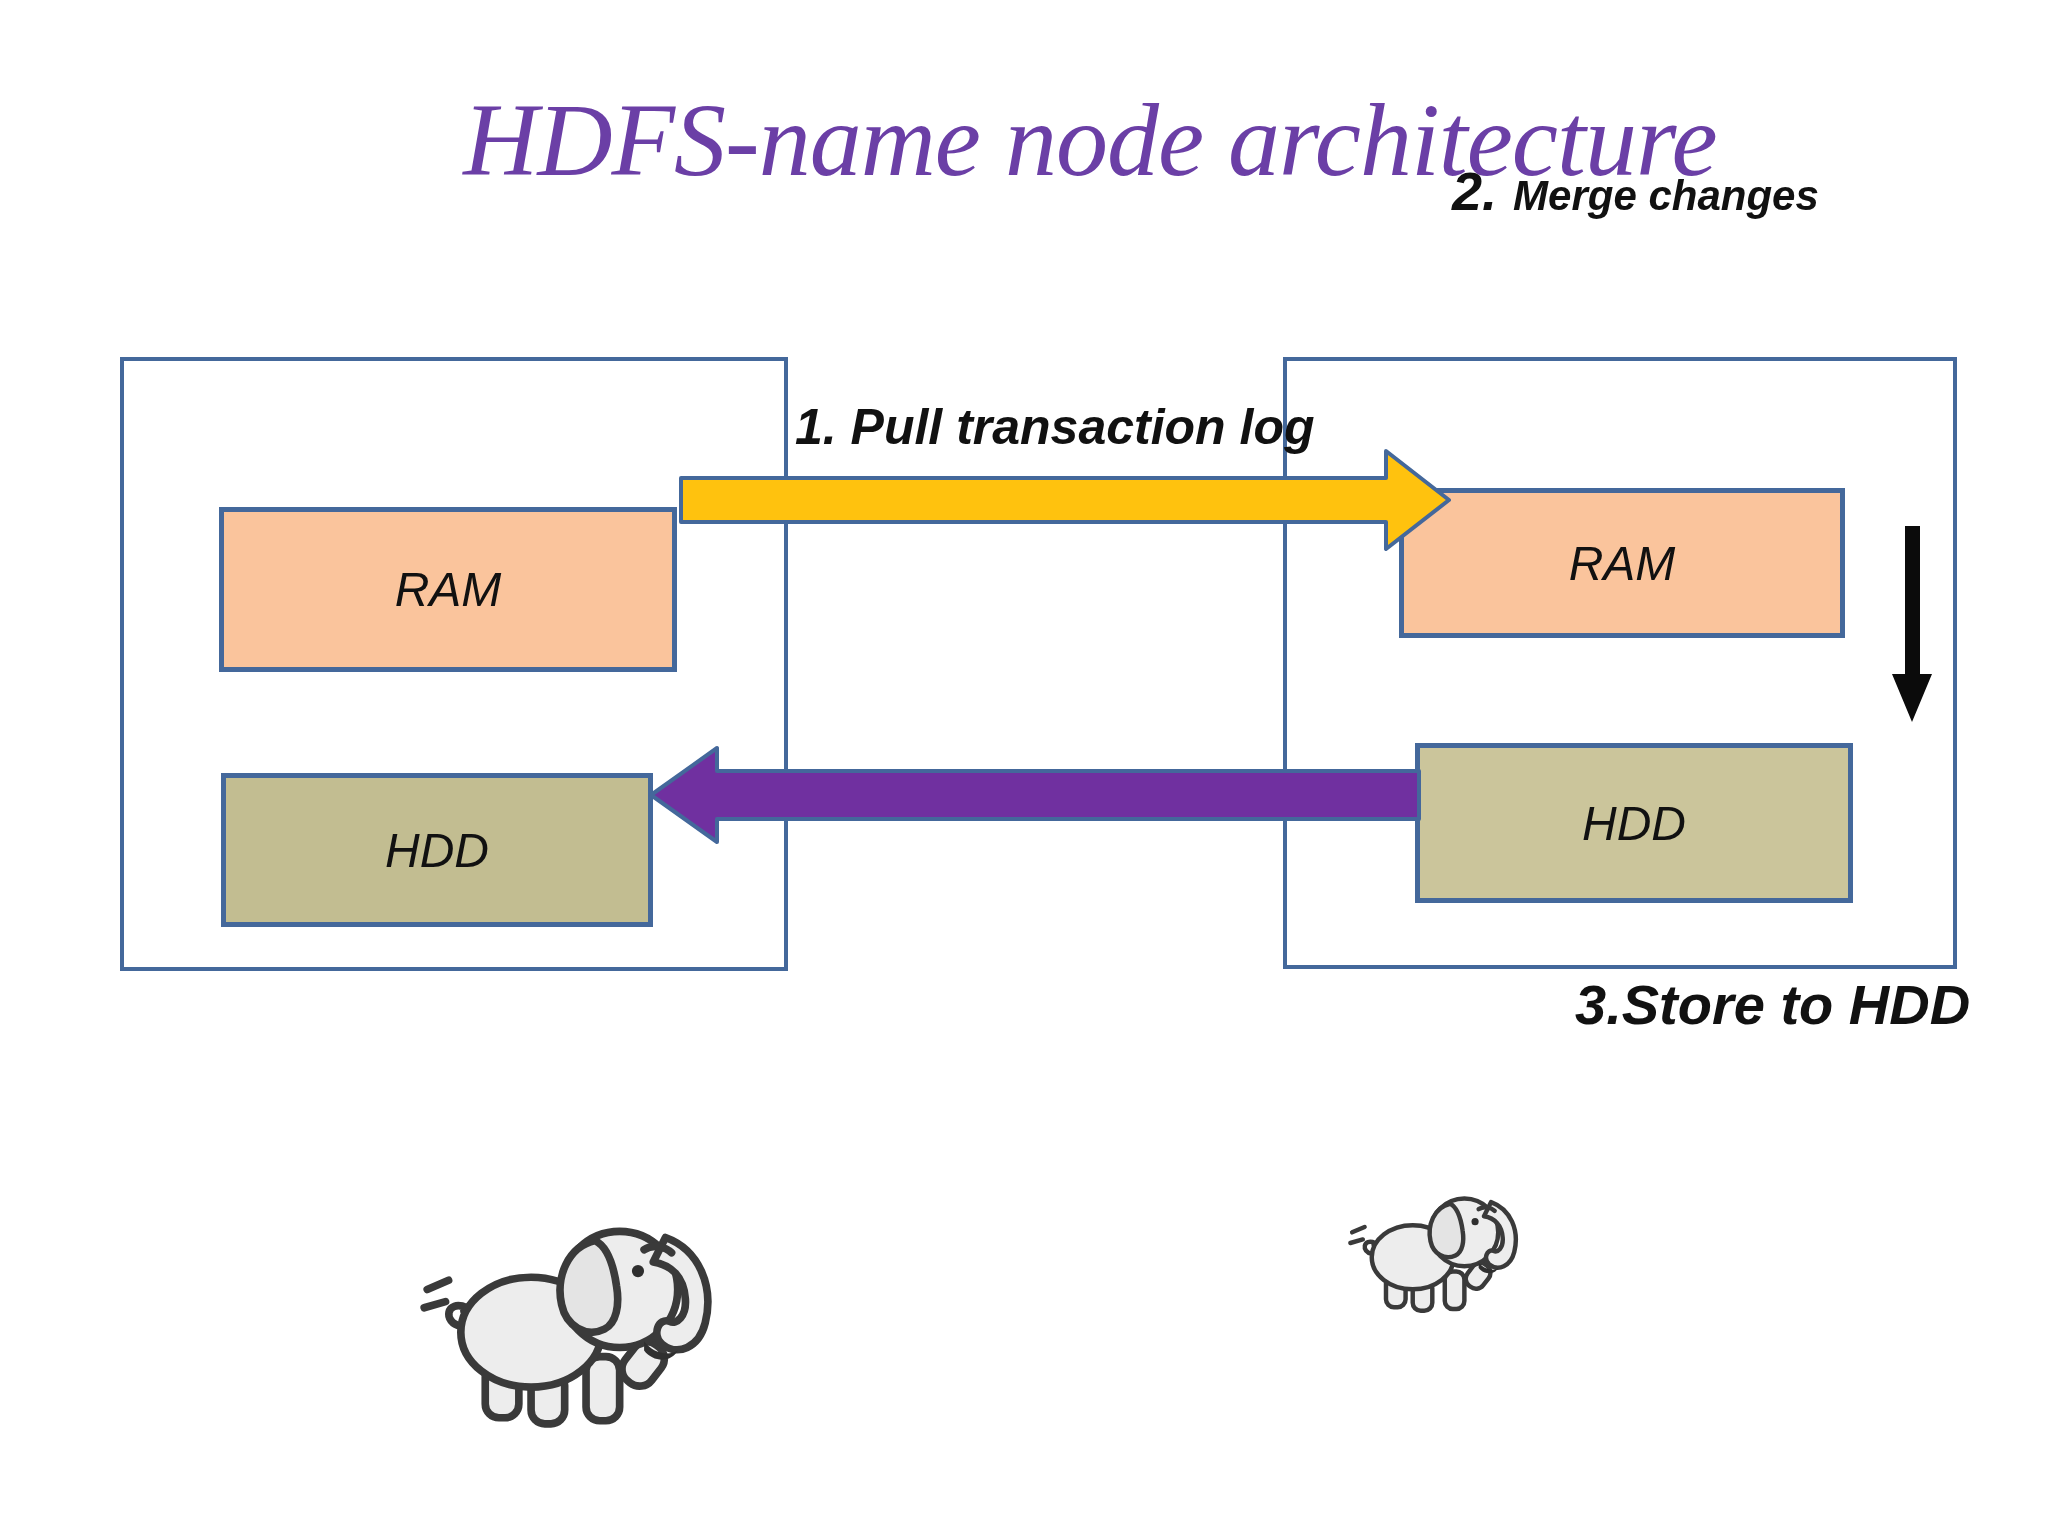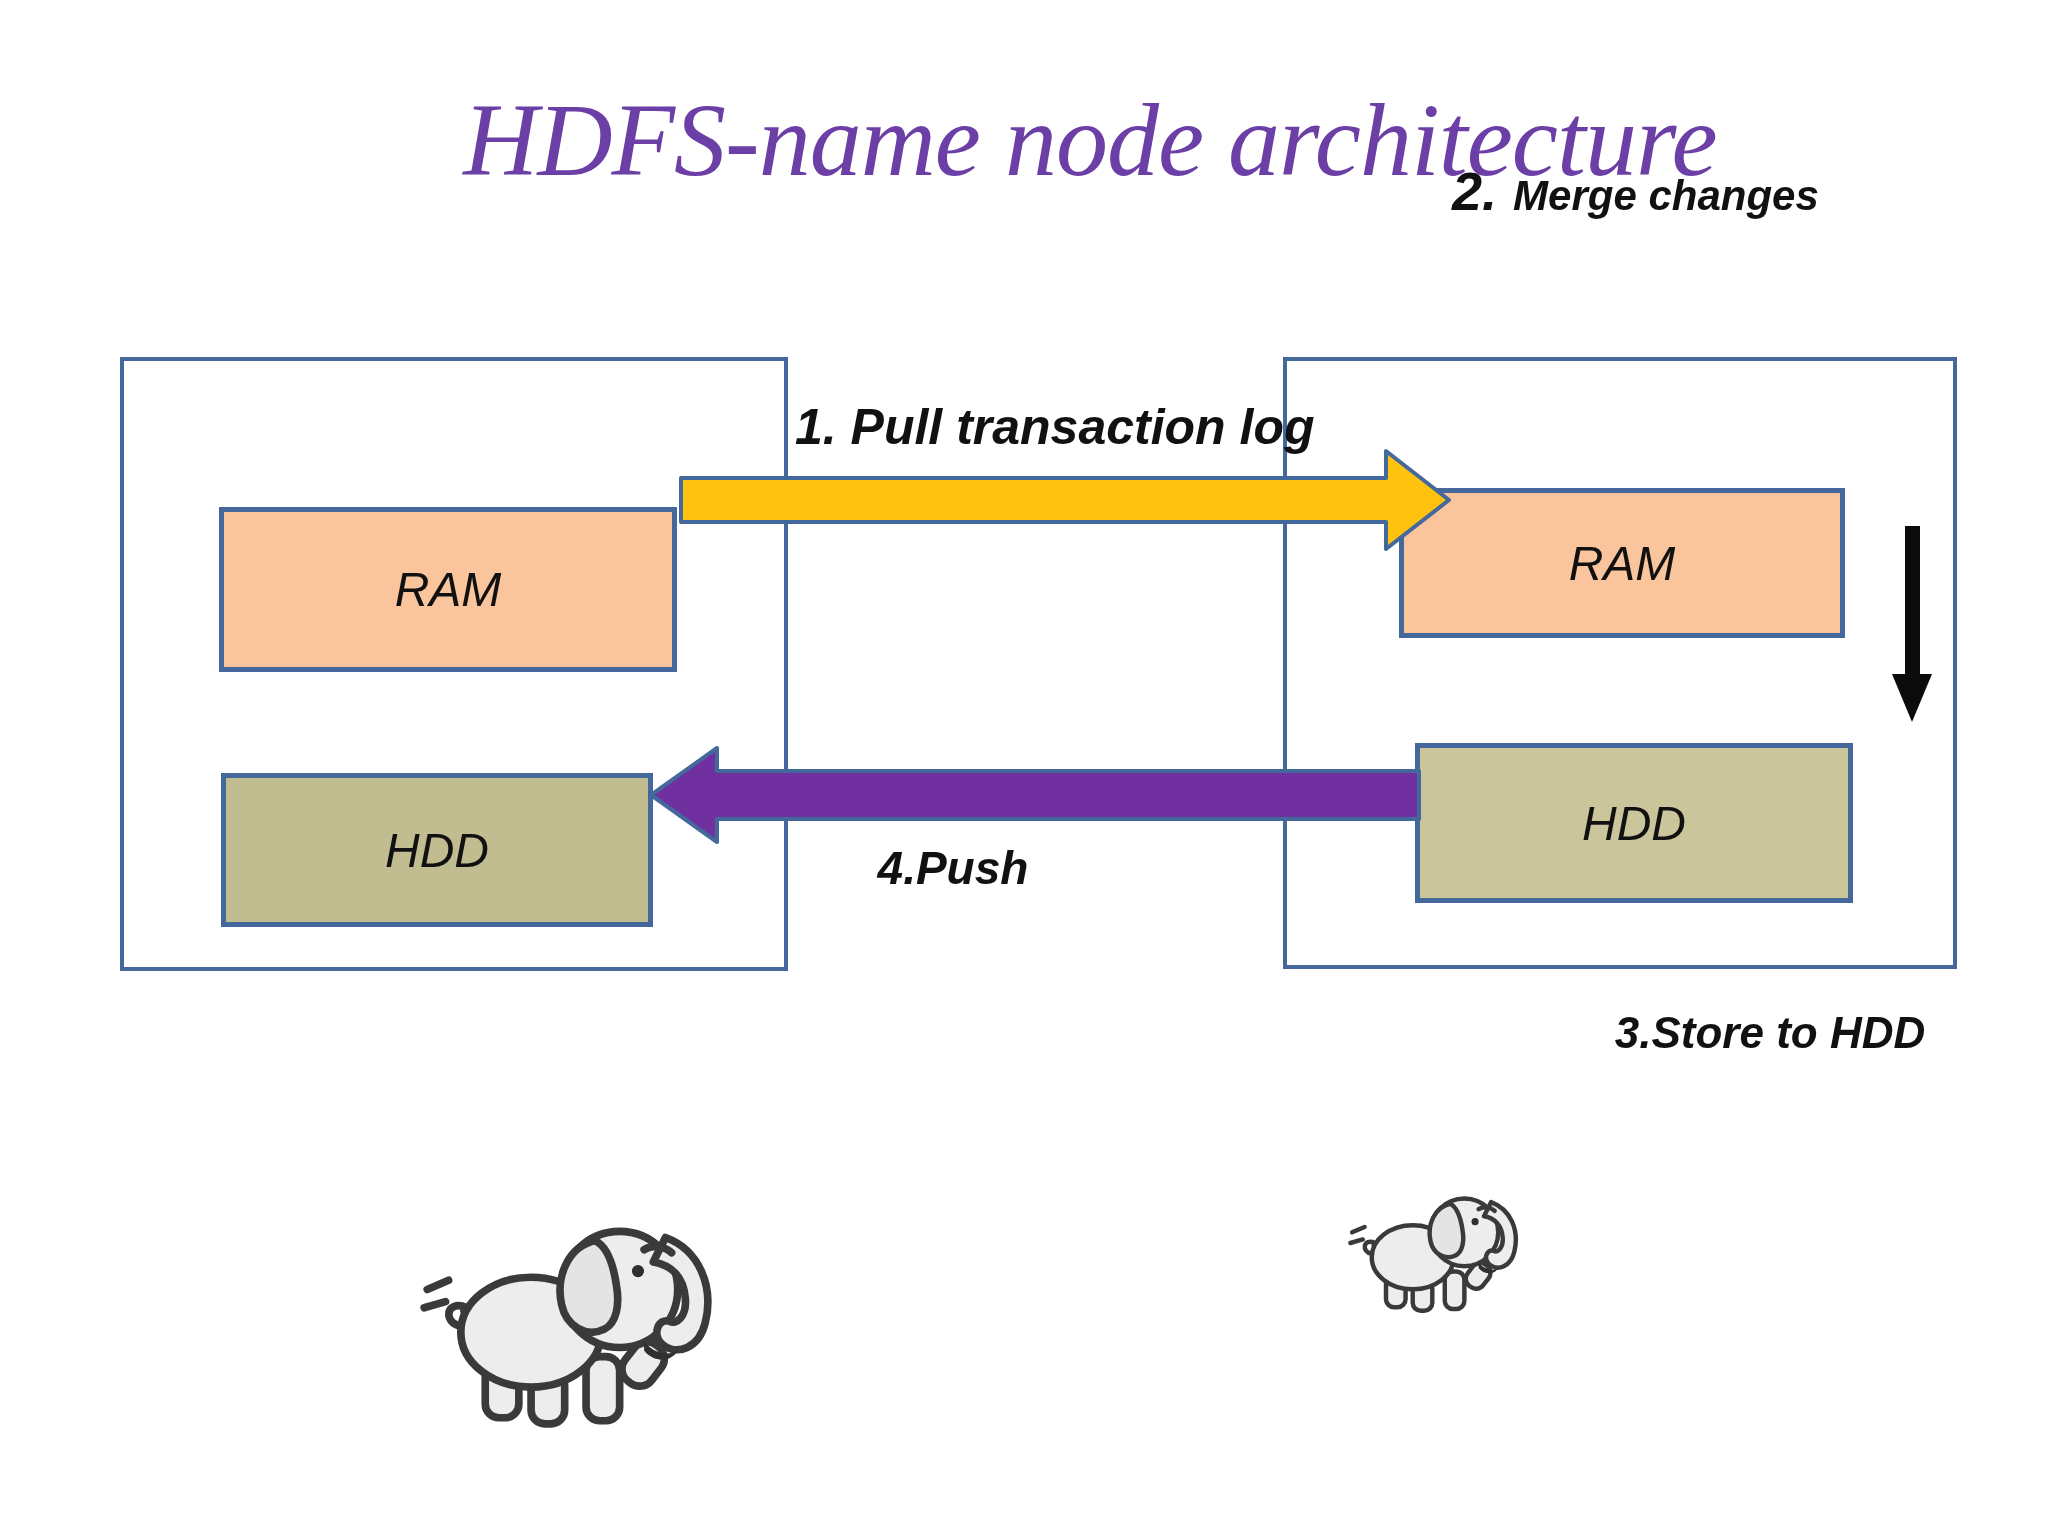"4.Push" div.step-label { html: <div>4.Push</div> -> none }
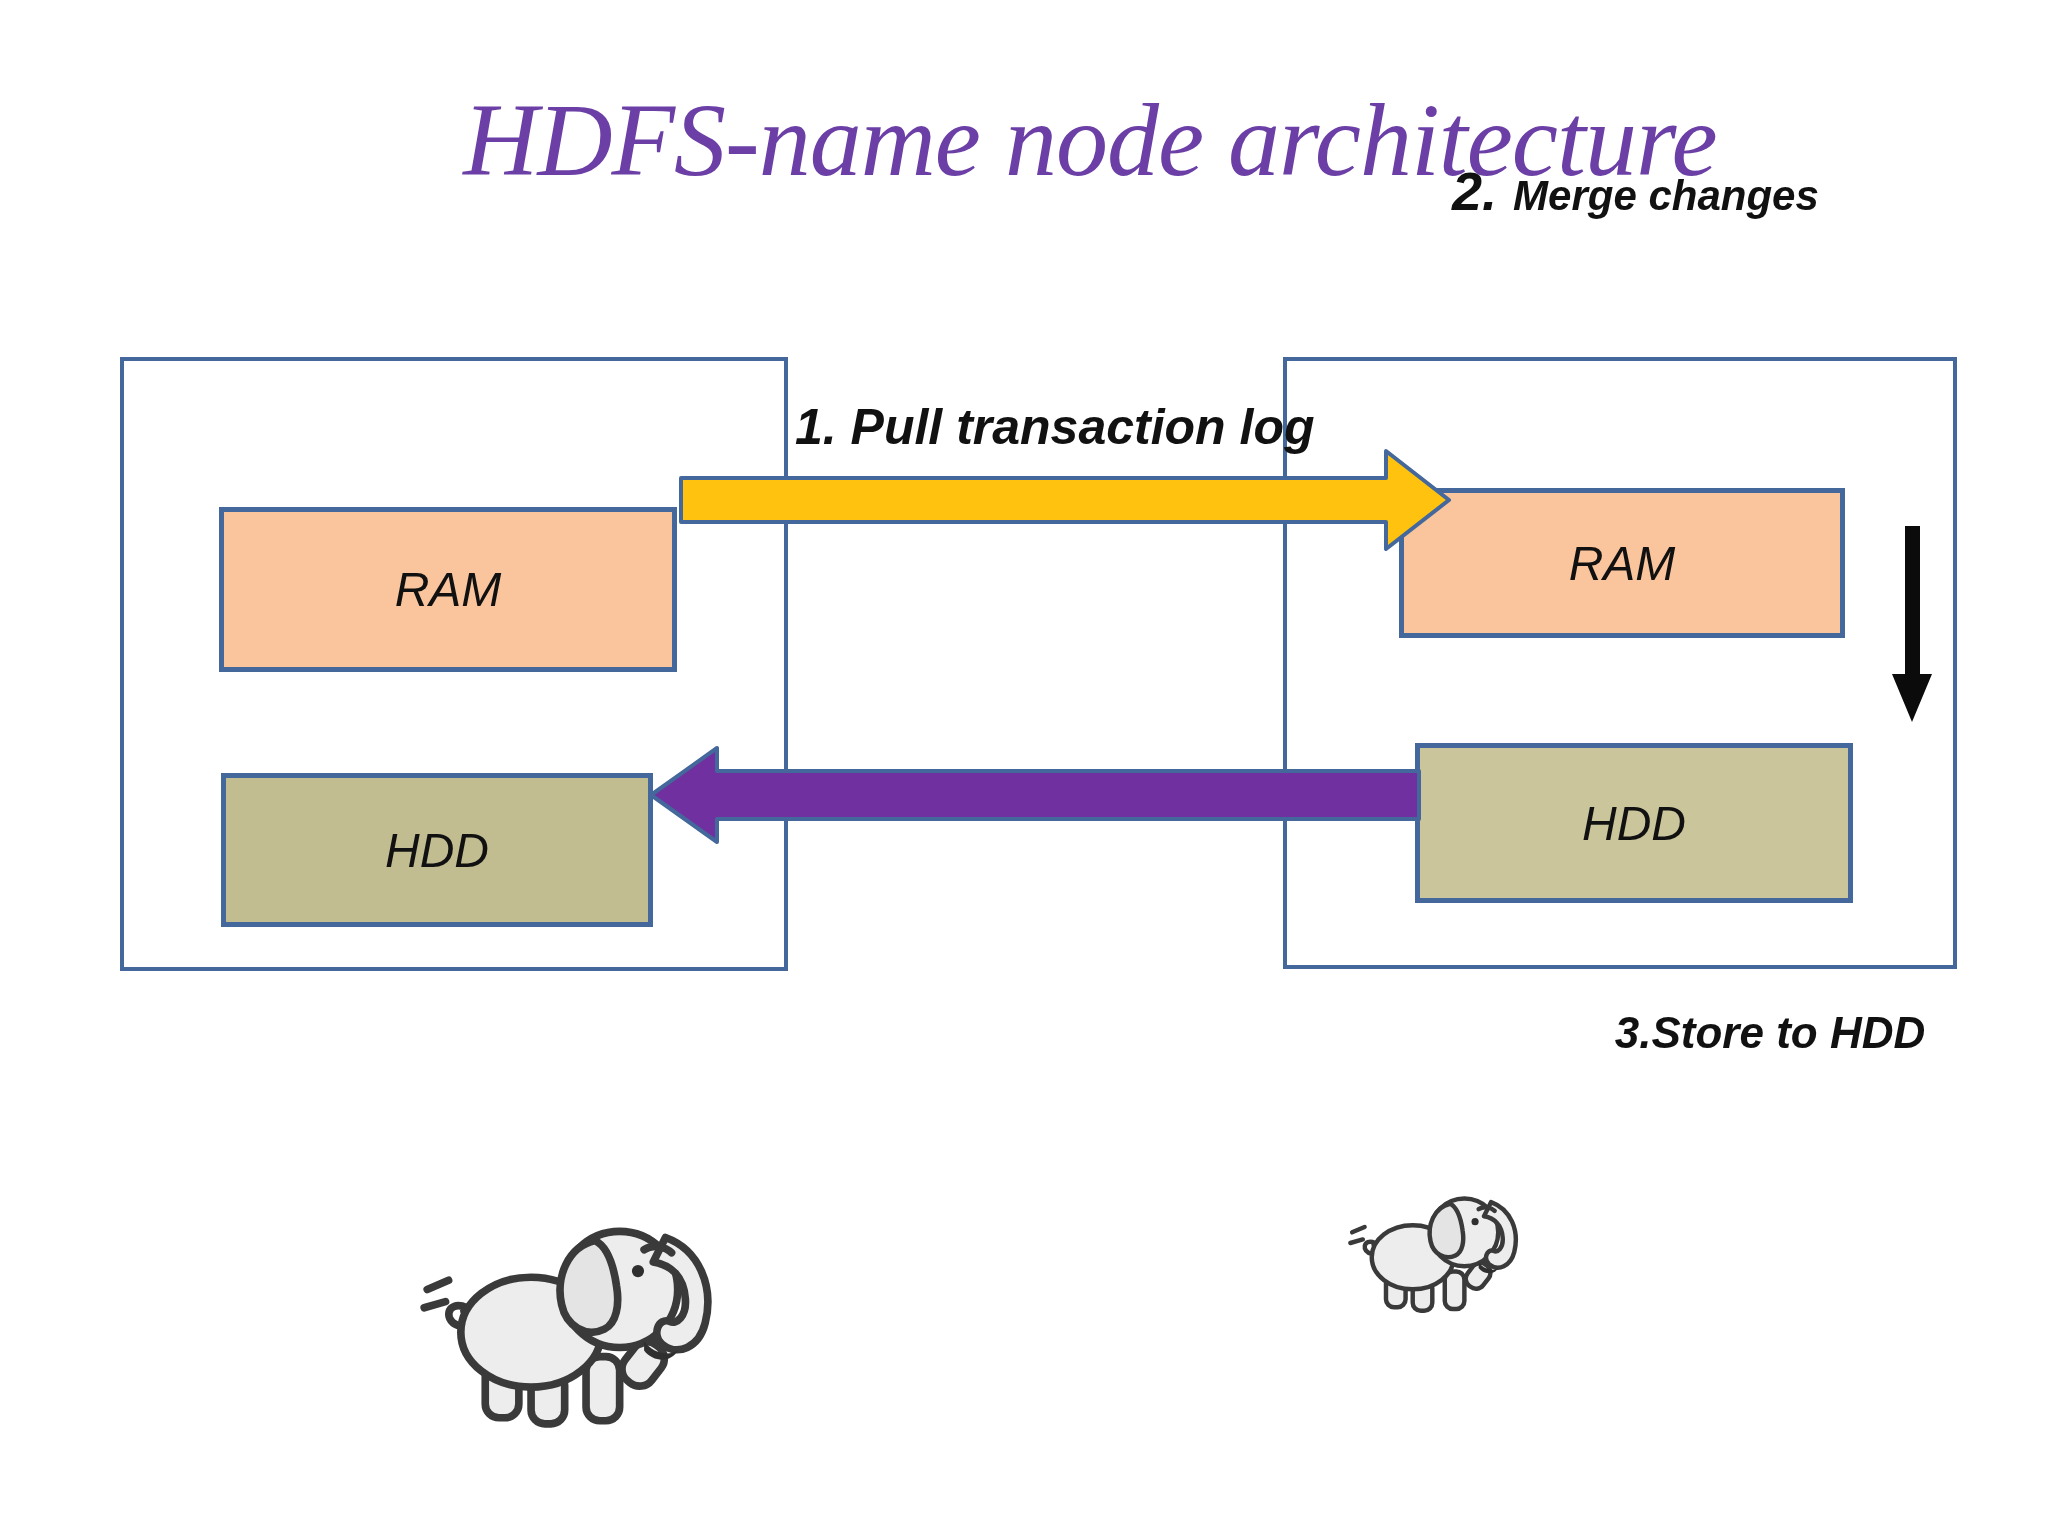"3.Store to HDD" .step-label.store { font-size: 44px -> 56px; top: 1008px -> 972px }
